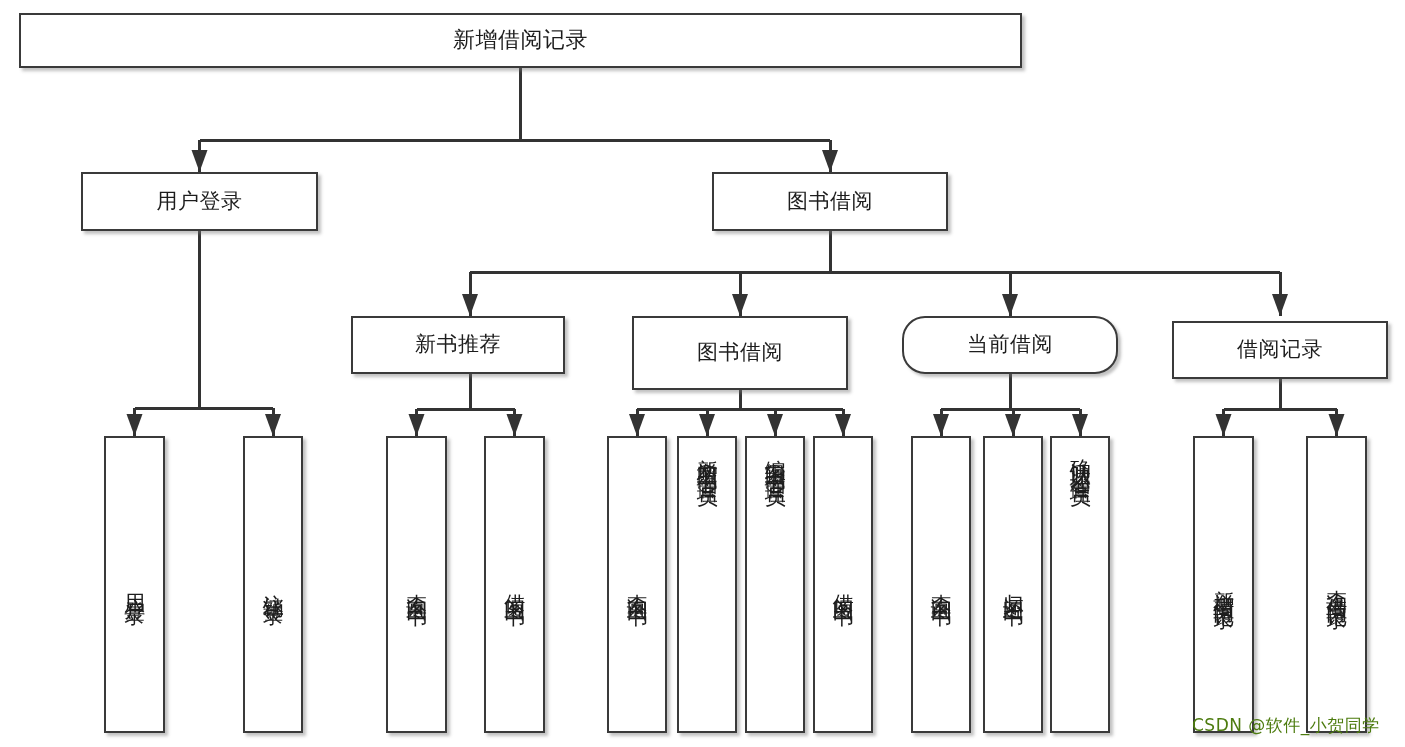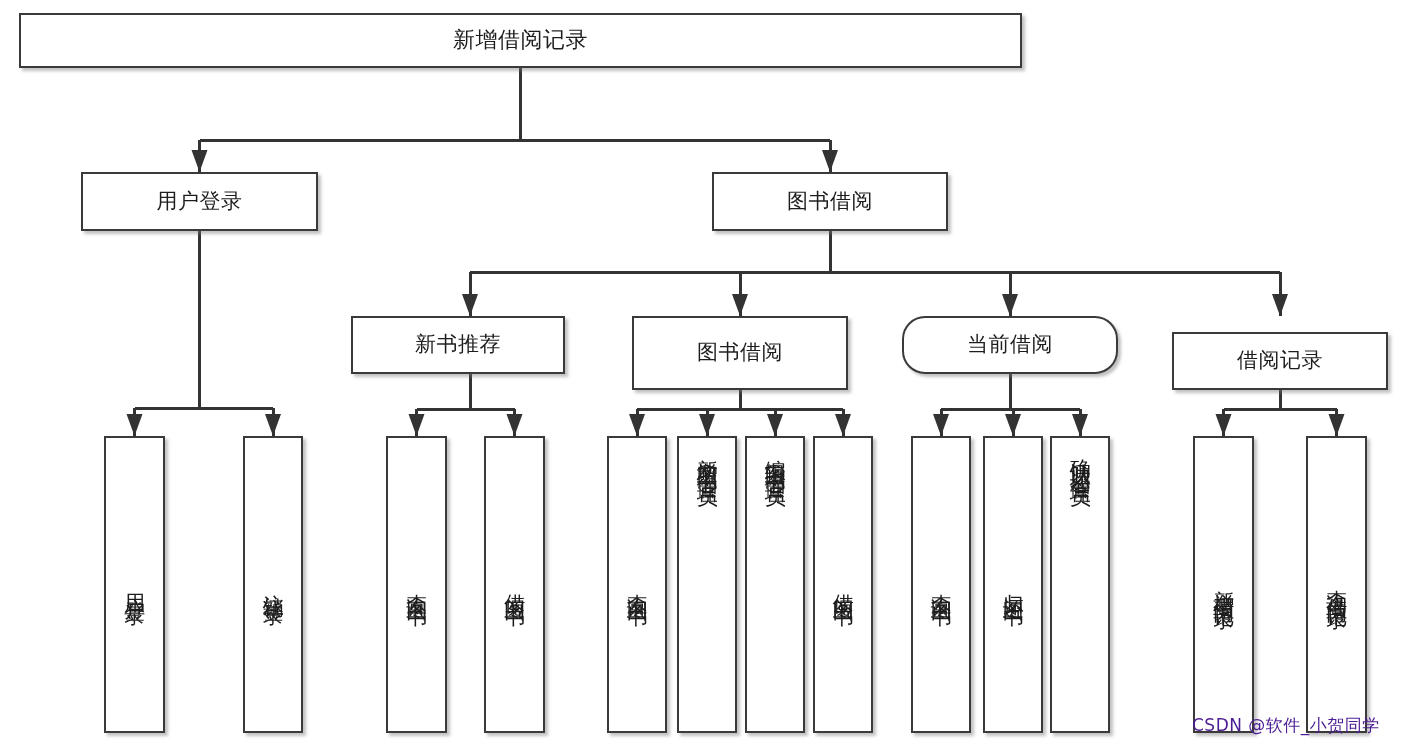"借阅记录" div.node { top: 332px -> 321px }
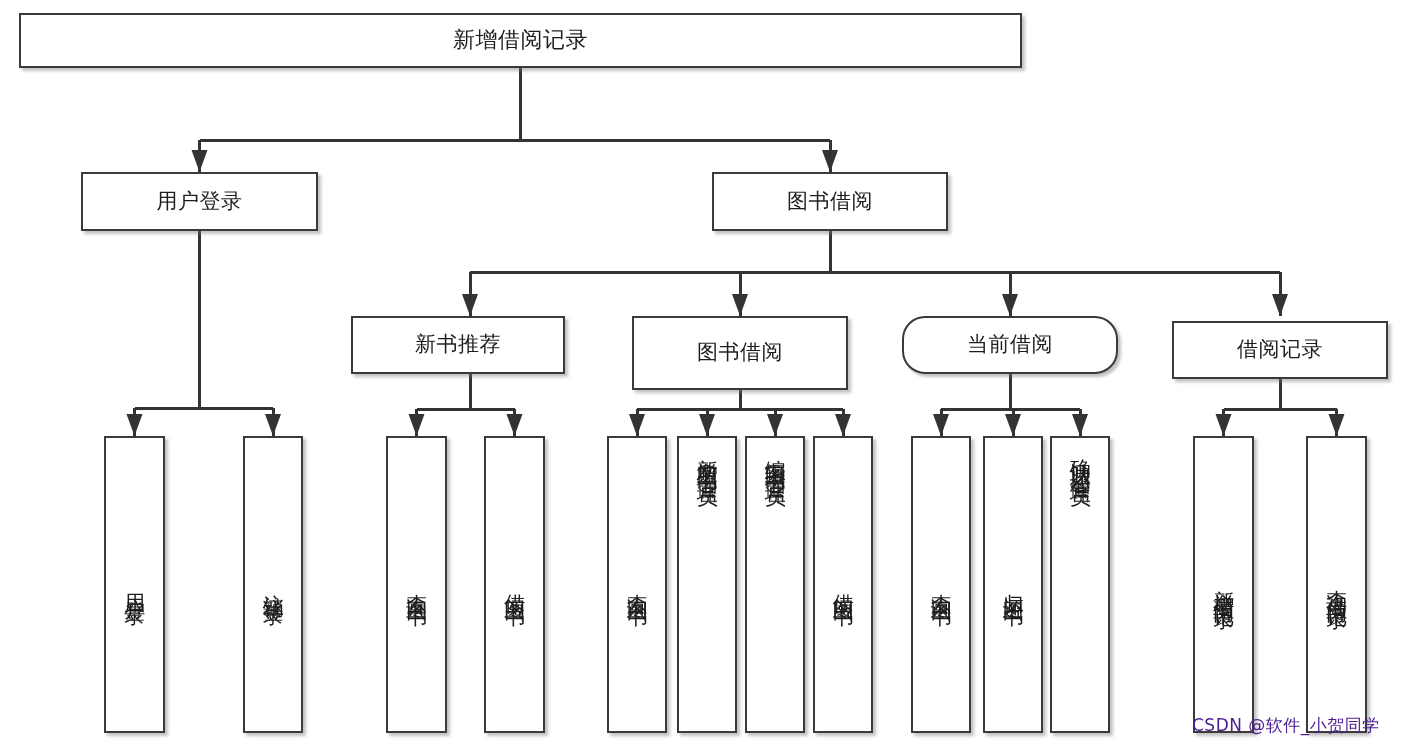"CSDN @软件_小贺同学" .watermark { color: #4c1d95 -> #4d7c0f }
